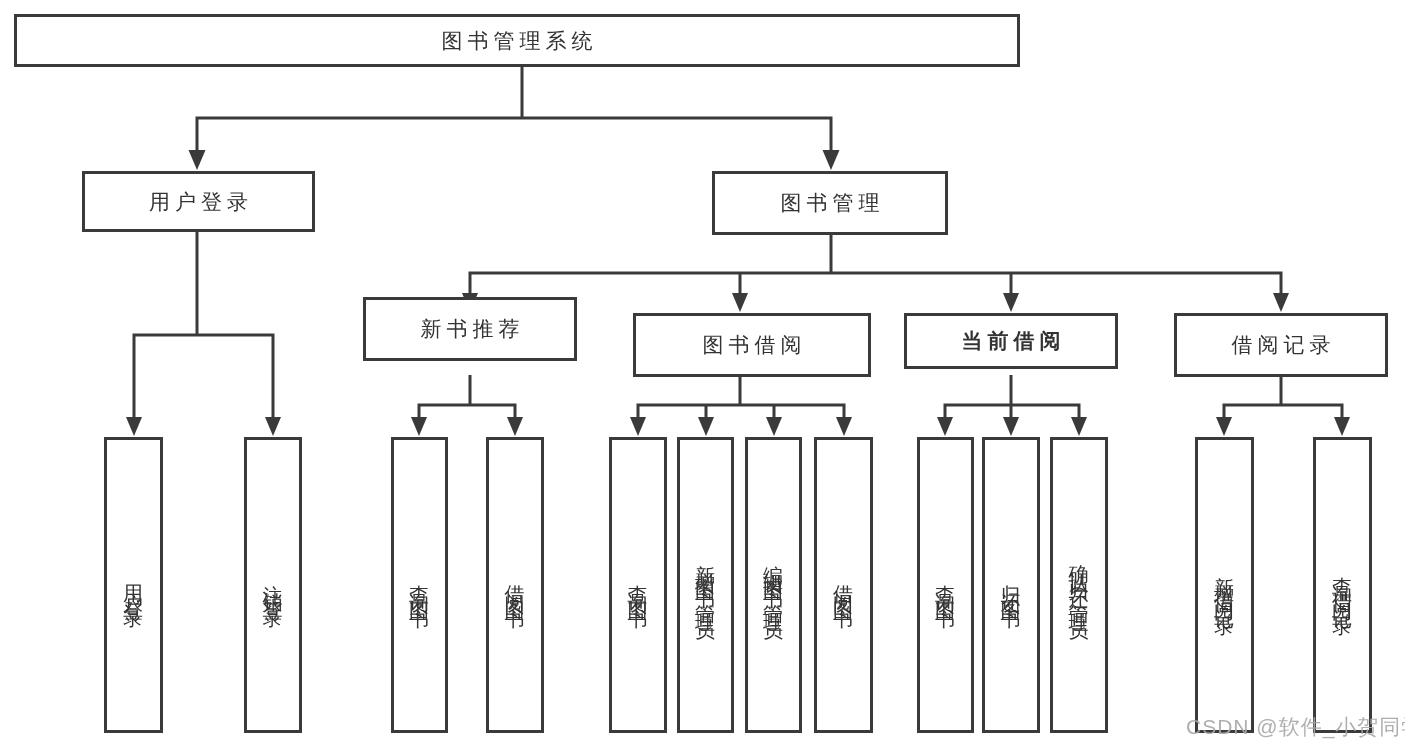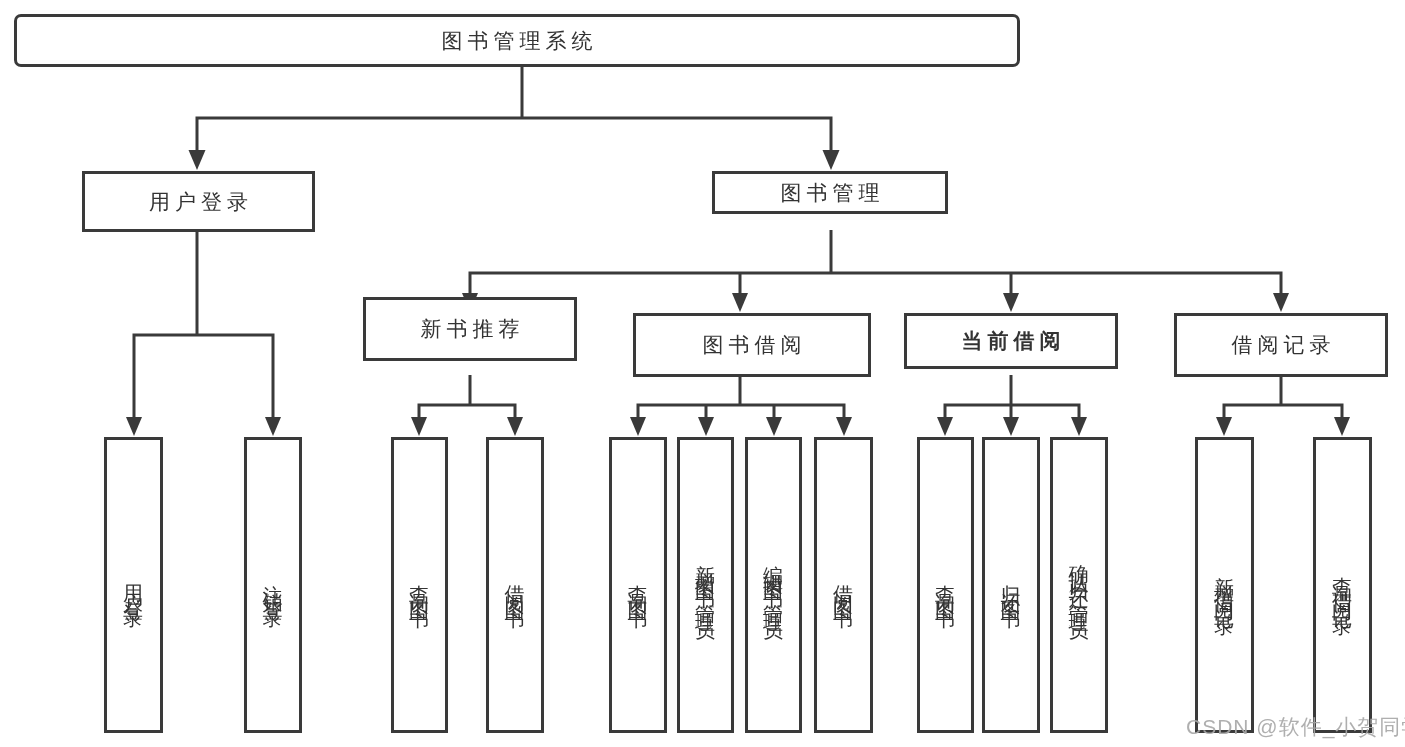"图书管理系统" div.box { border-radius: 7px -> none }
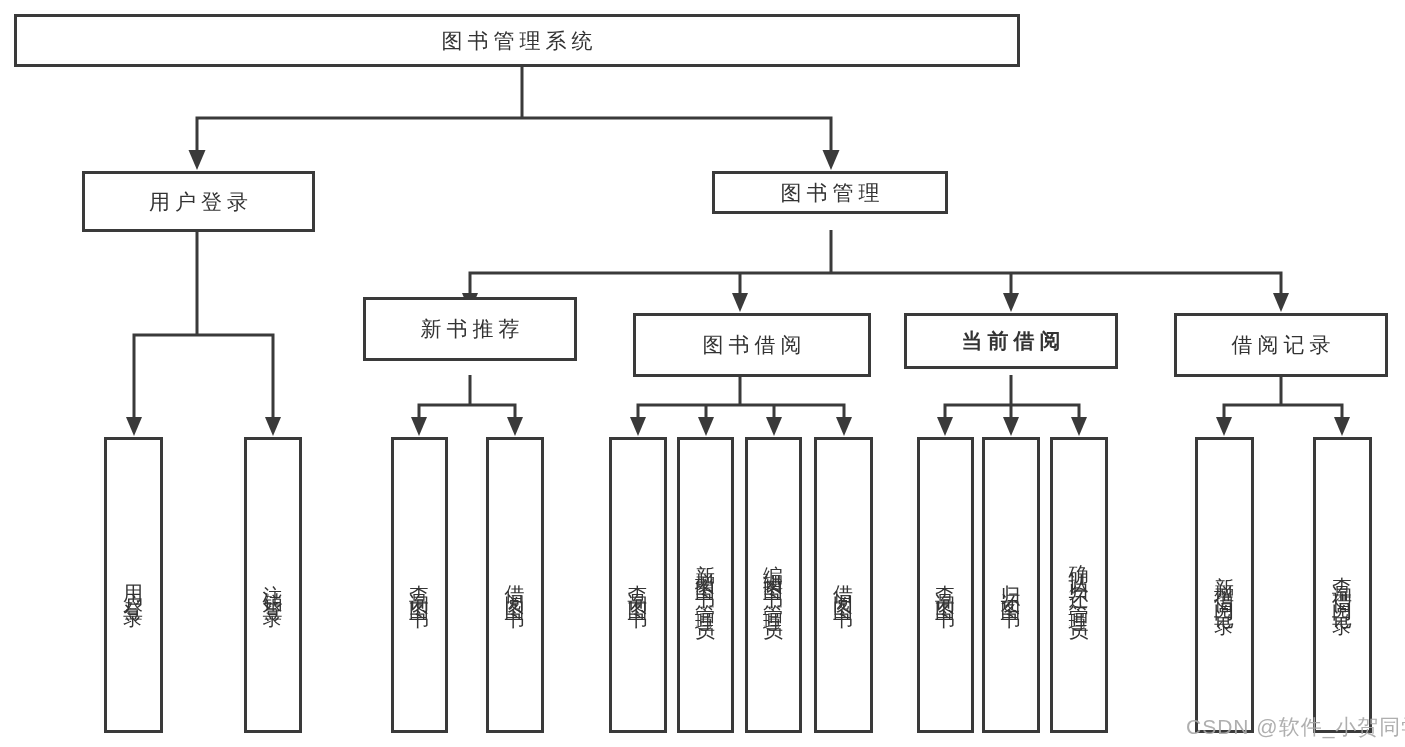"图书管理" div.box { height: 43px -> 64px }
